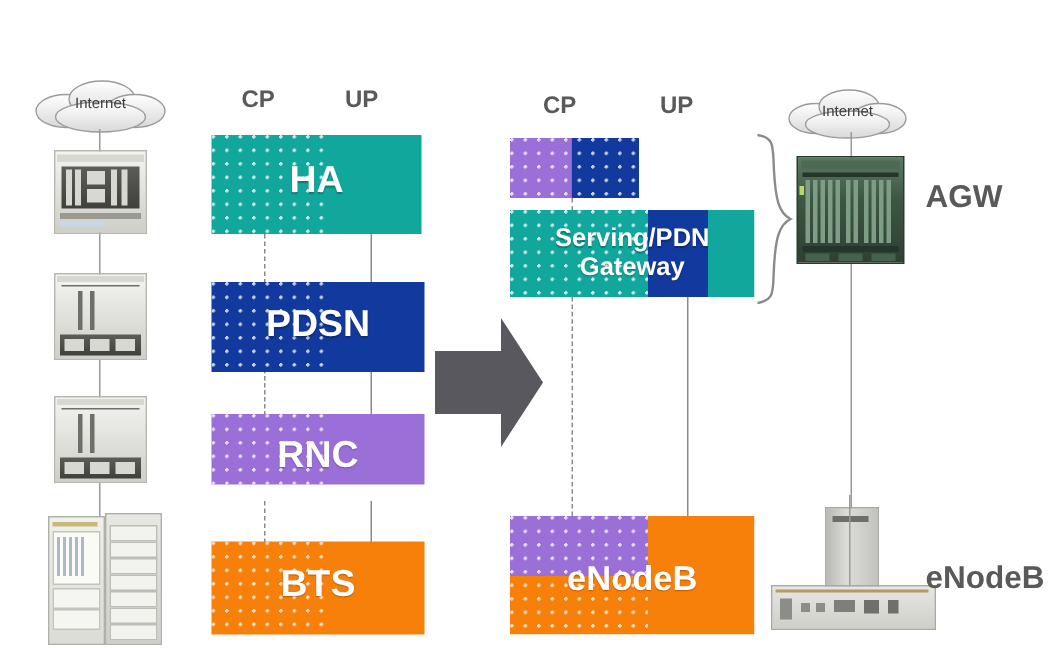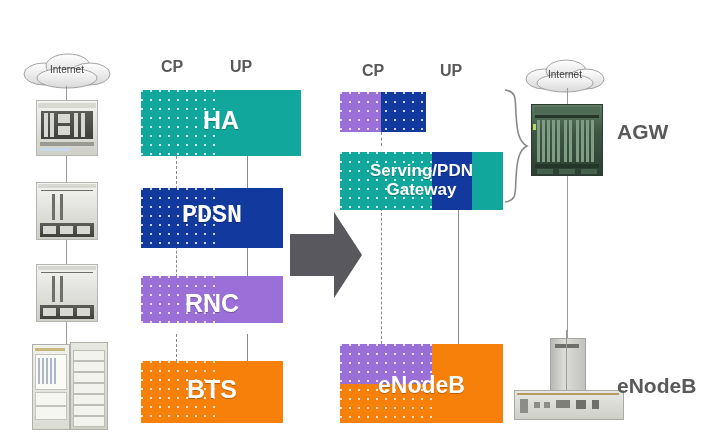"HA" div.node { width: 160px -> 140px }
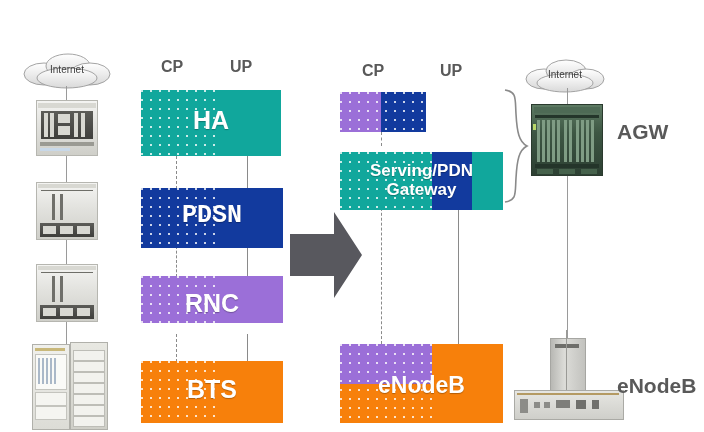"Serving/PDN" div.node { margin-top: 12px -> none }
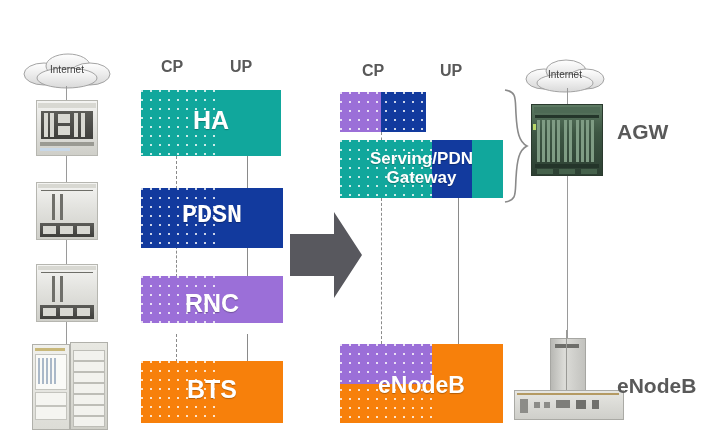"PDSN" div.node { font-family: Liberation Mono, monospace -> none }
